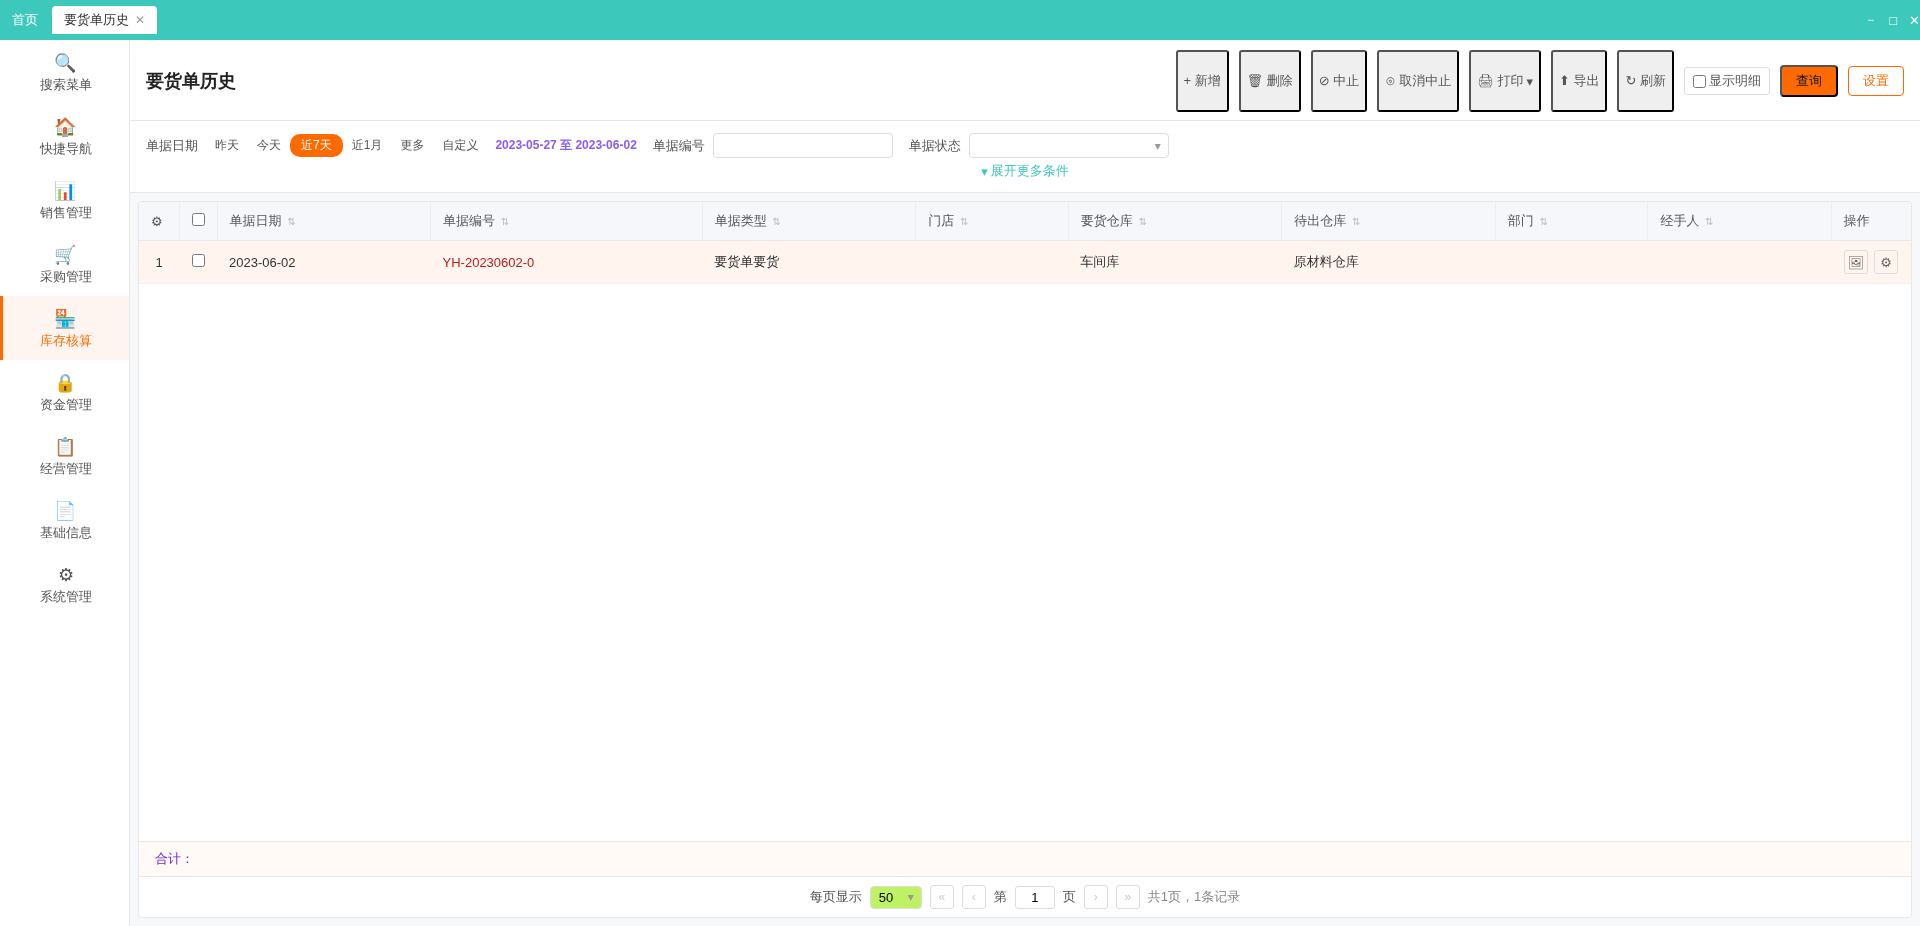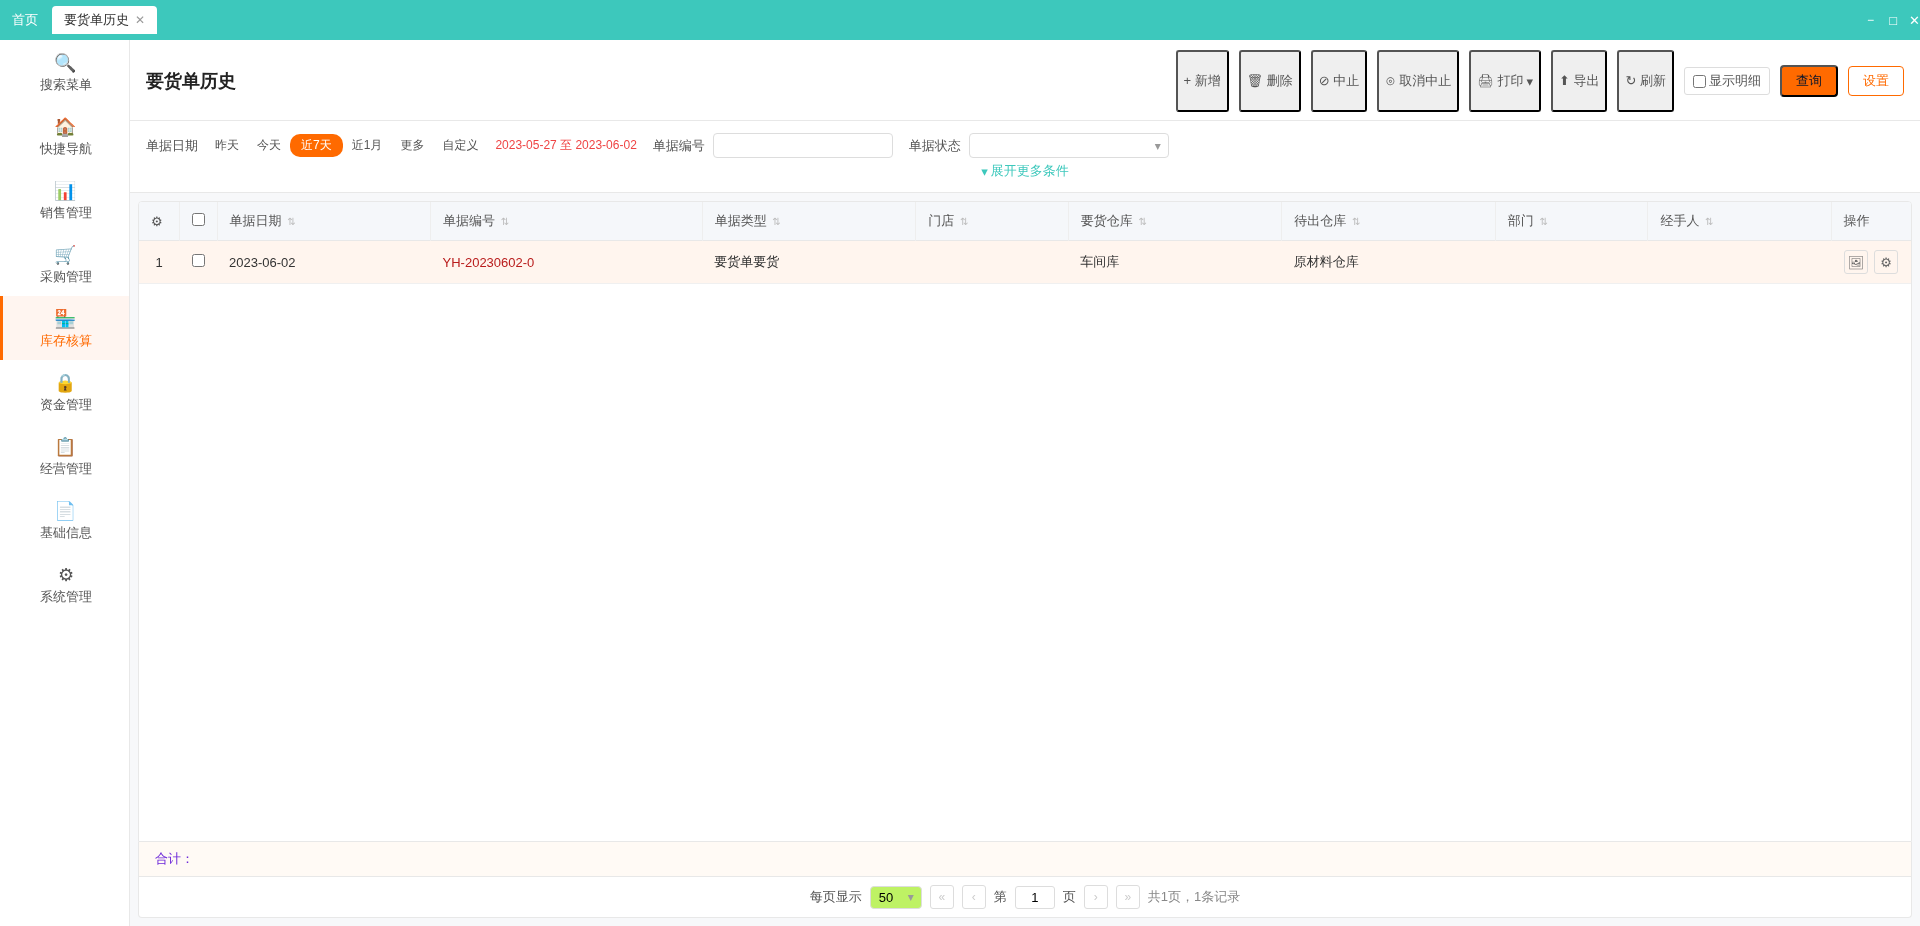"2023-05-27 至 2023-06-02" .filter-date-range { color: #ef4444 -> #8b5cf6; font-weight: none -> bold }
